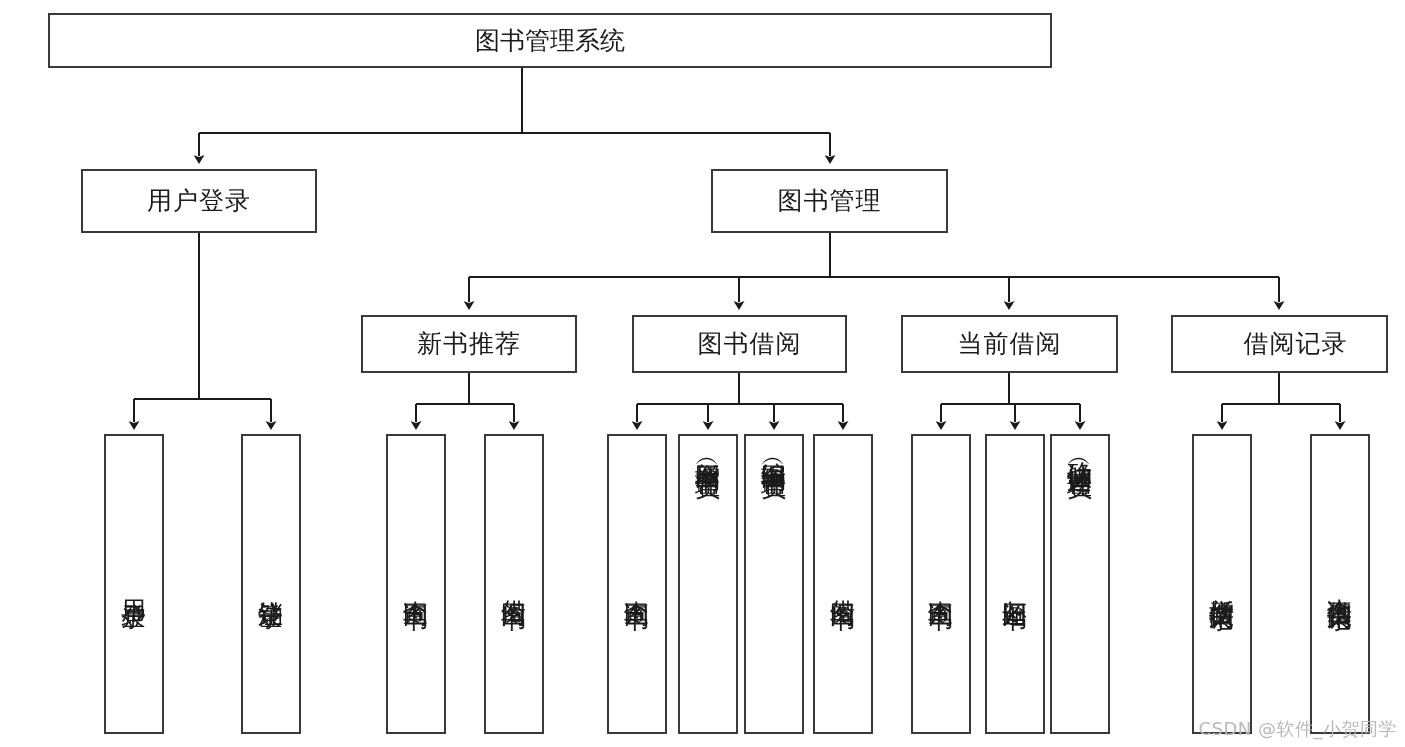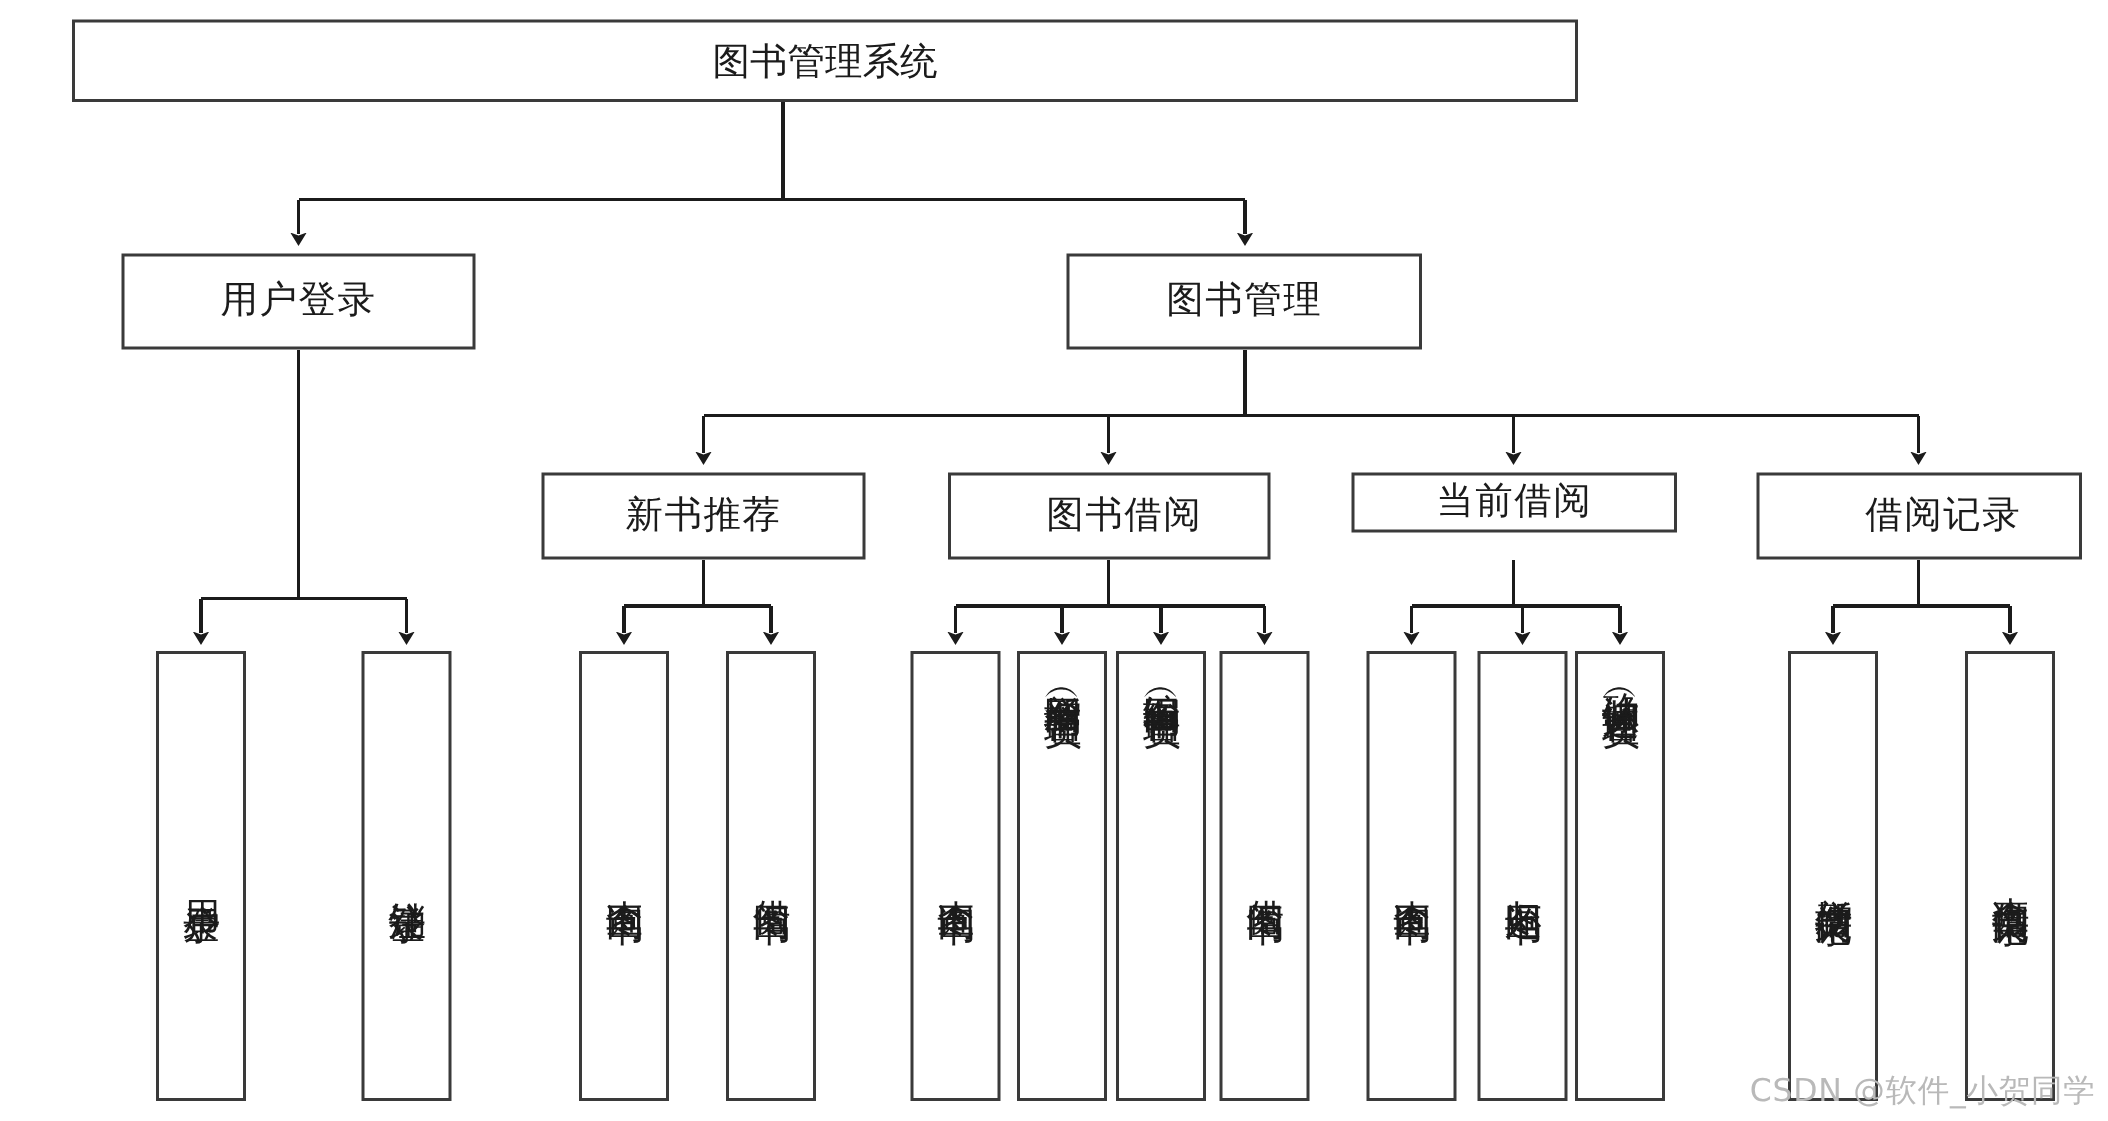"当前借阅" div.node { height: 40px -> 58px }
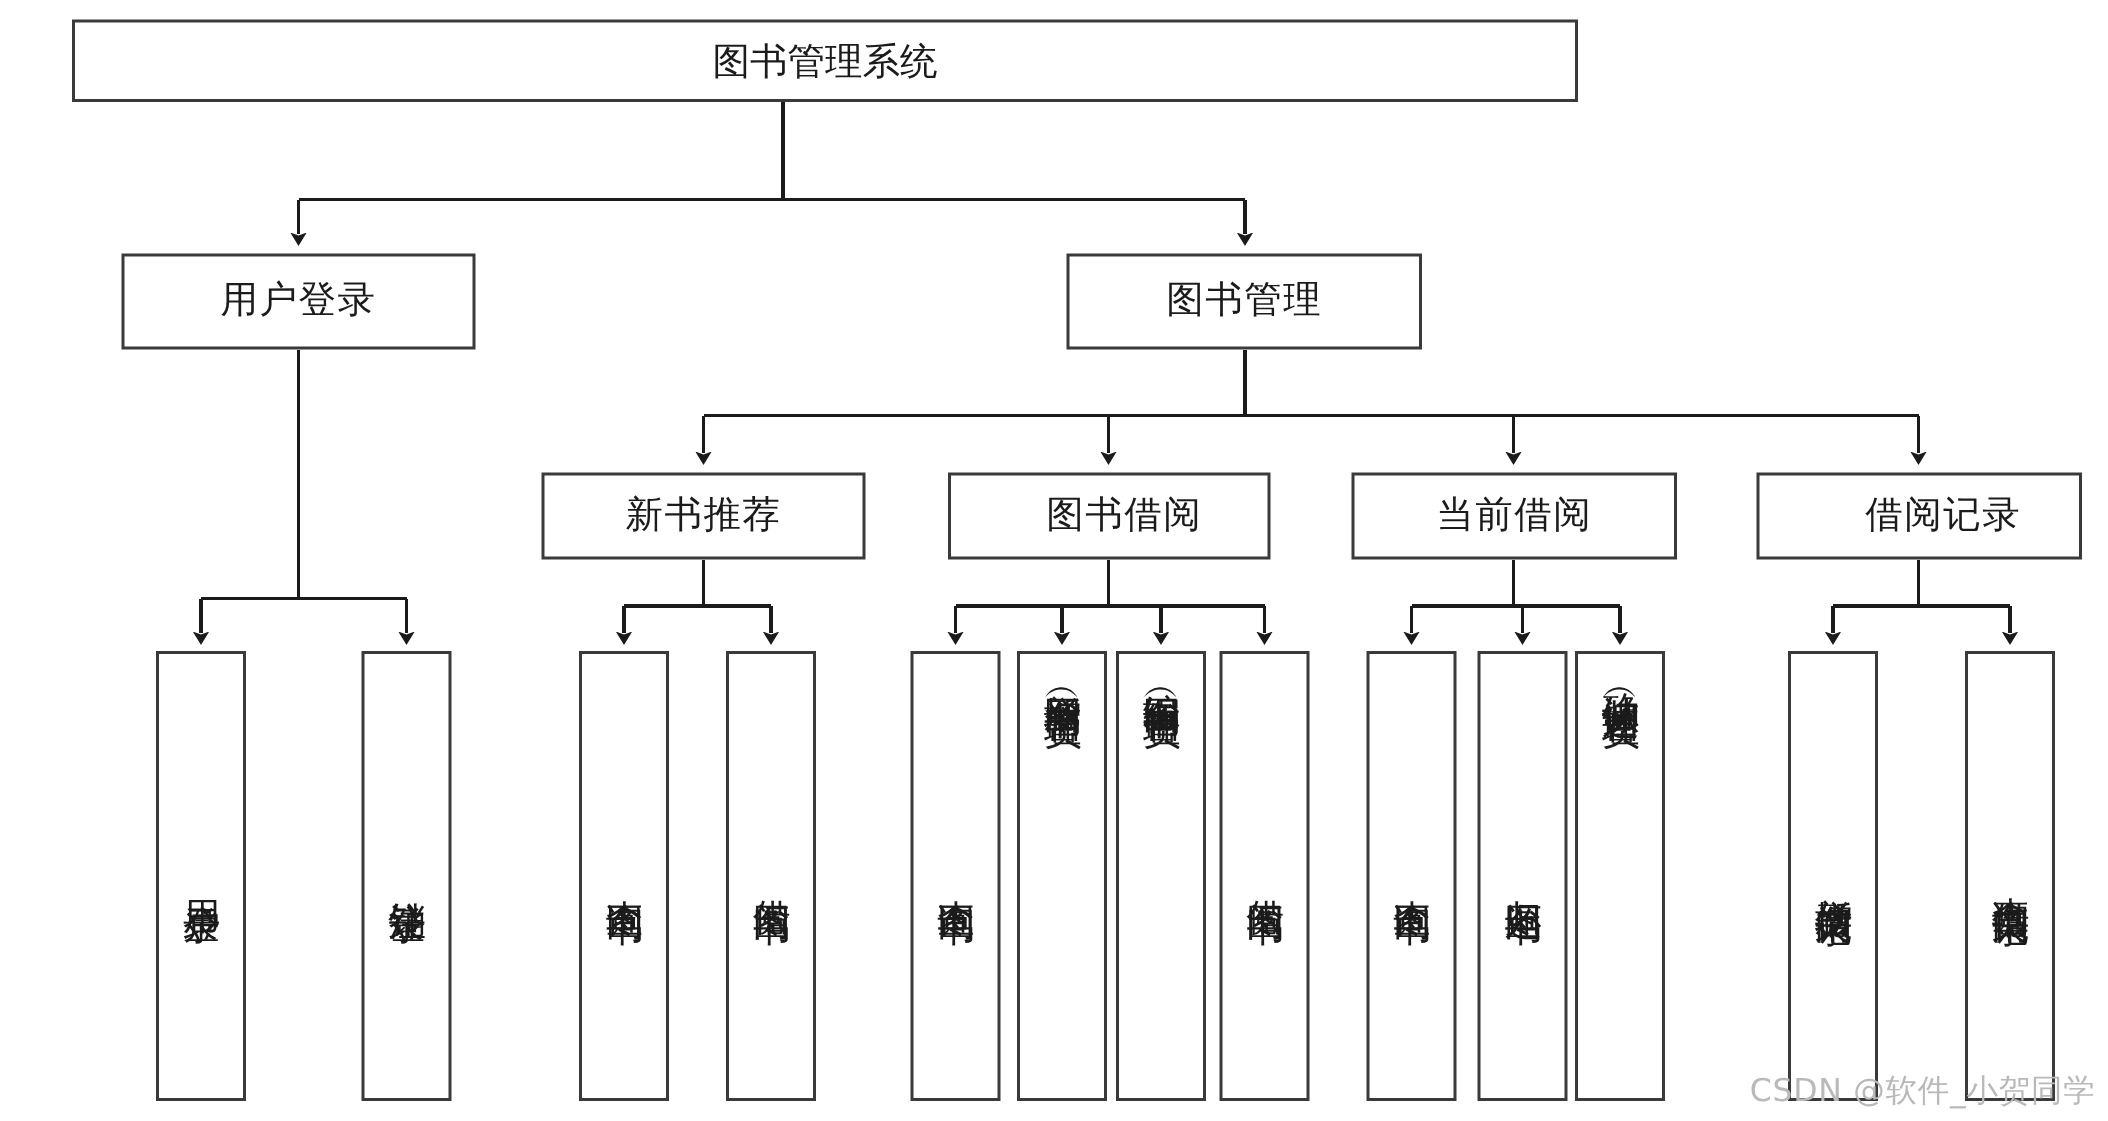"CSDN @软件_小贺同学" .watermark { font-size: 21px -> 18px }
